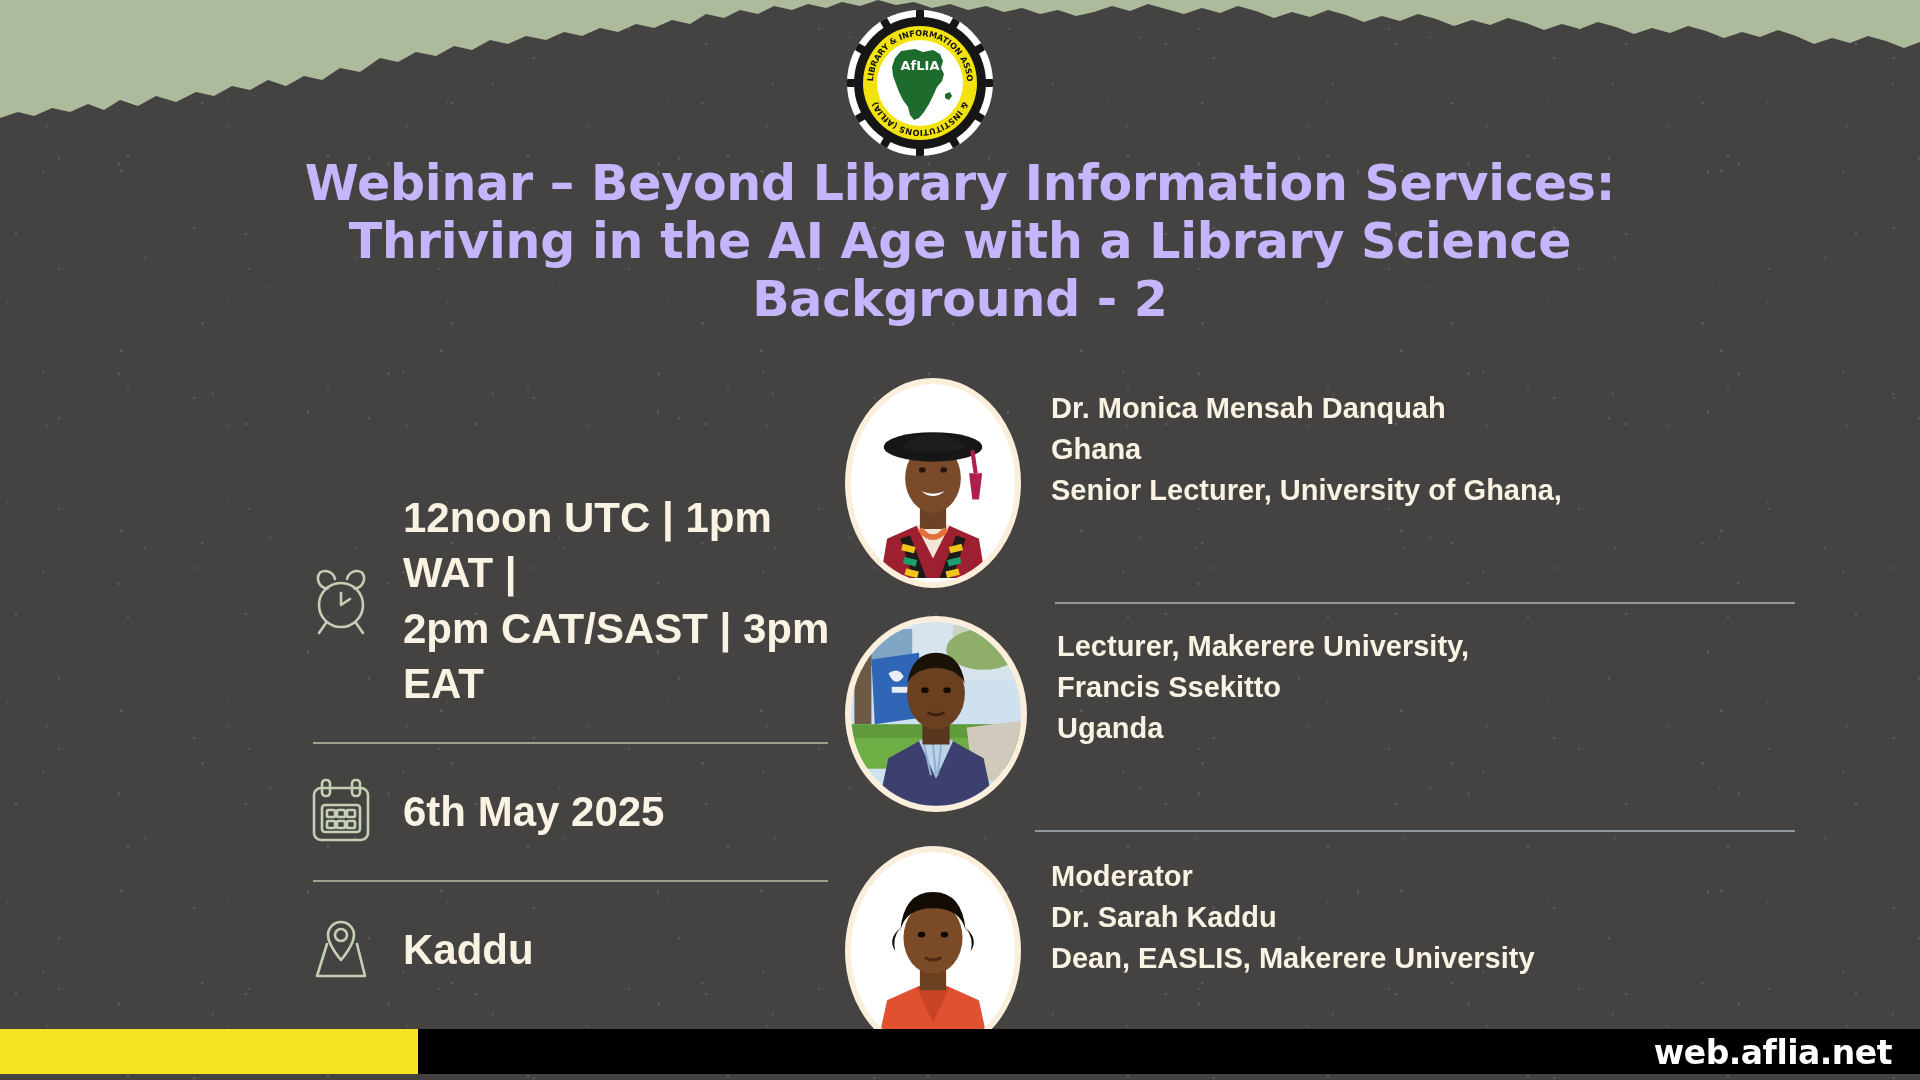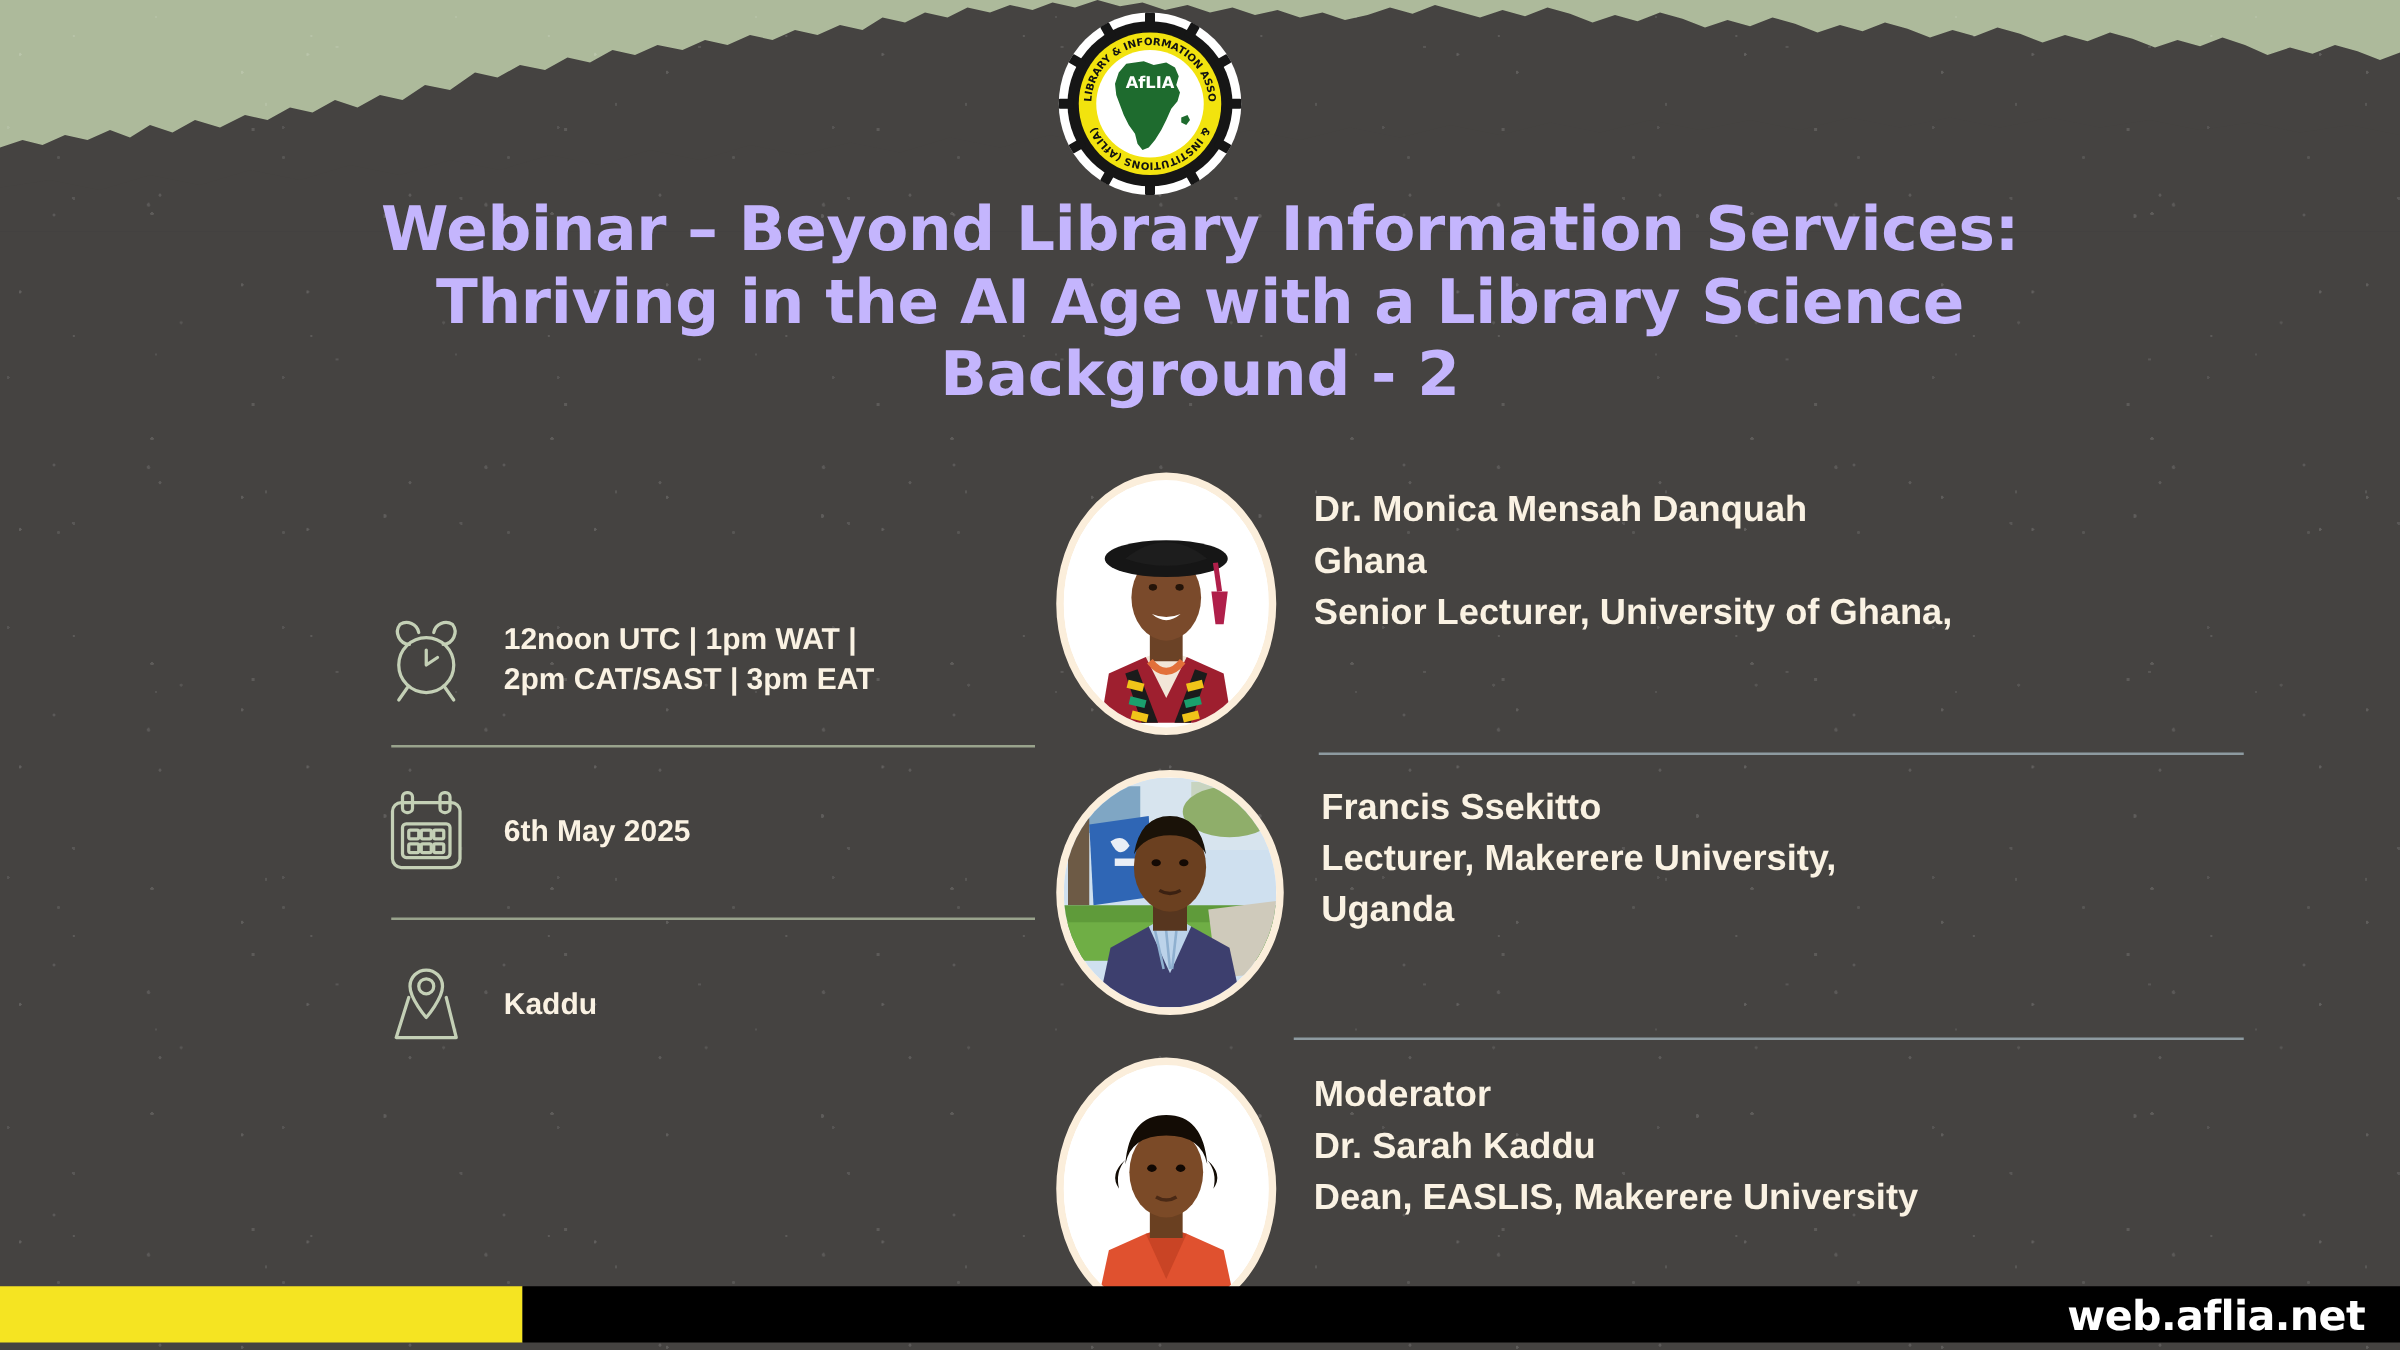"12noon UTC | 1pm WAT" .info-txt { font-size: 24px -> 42px }
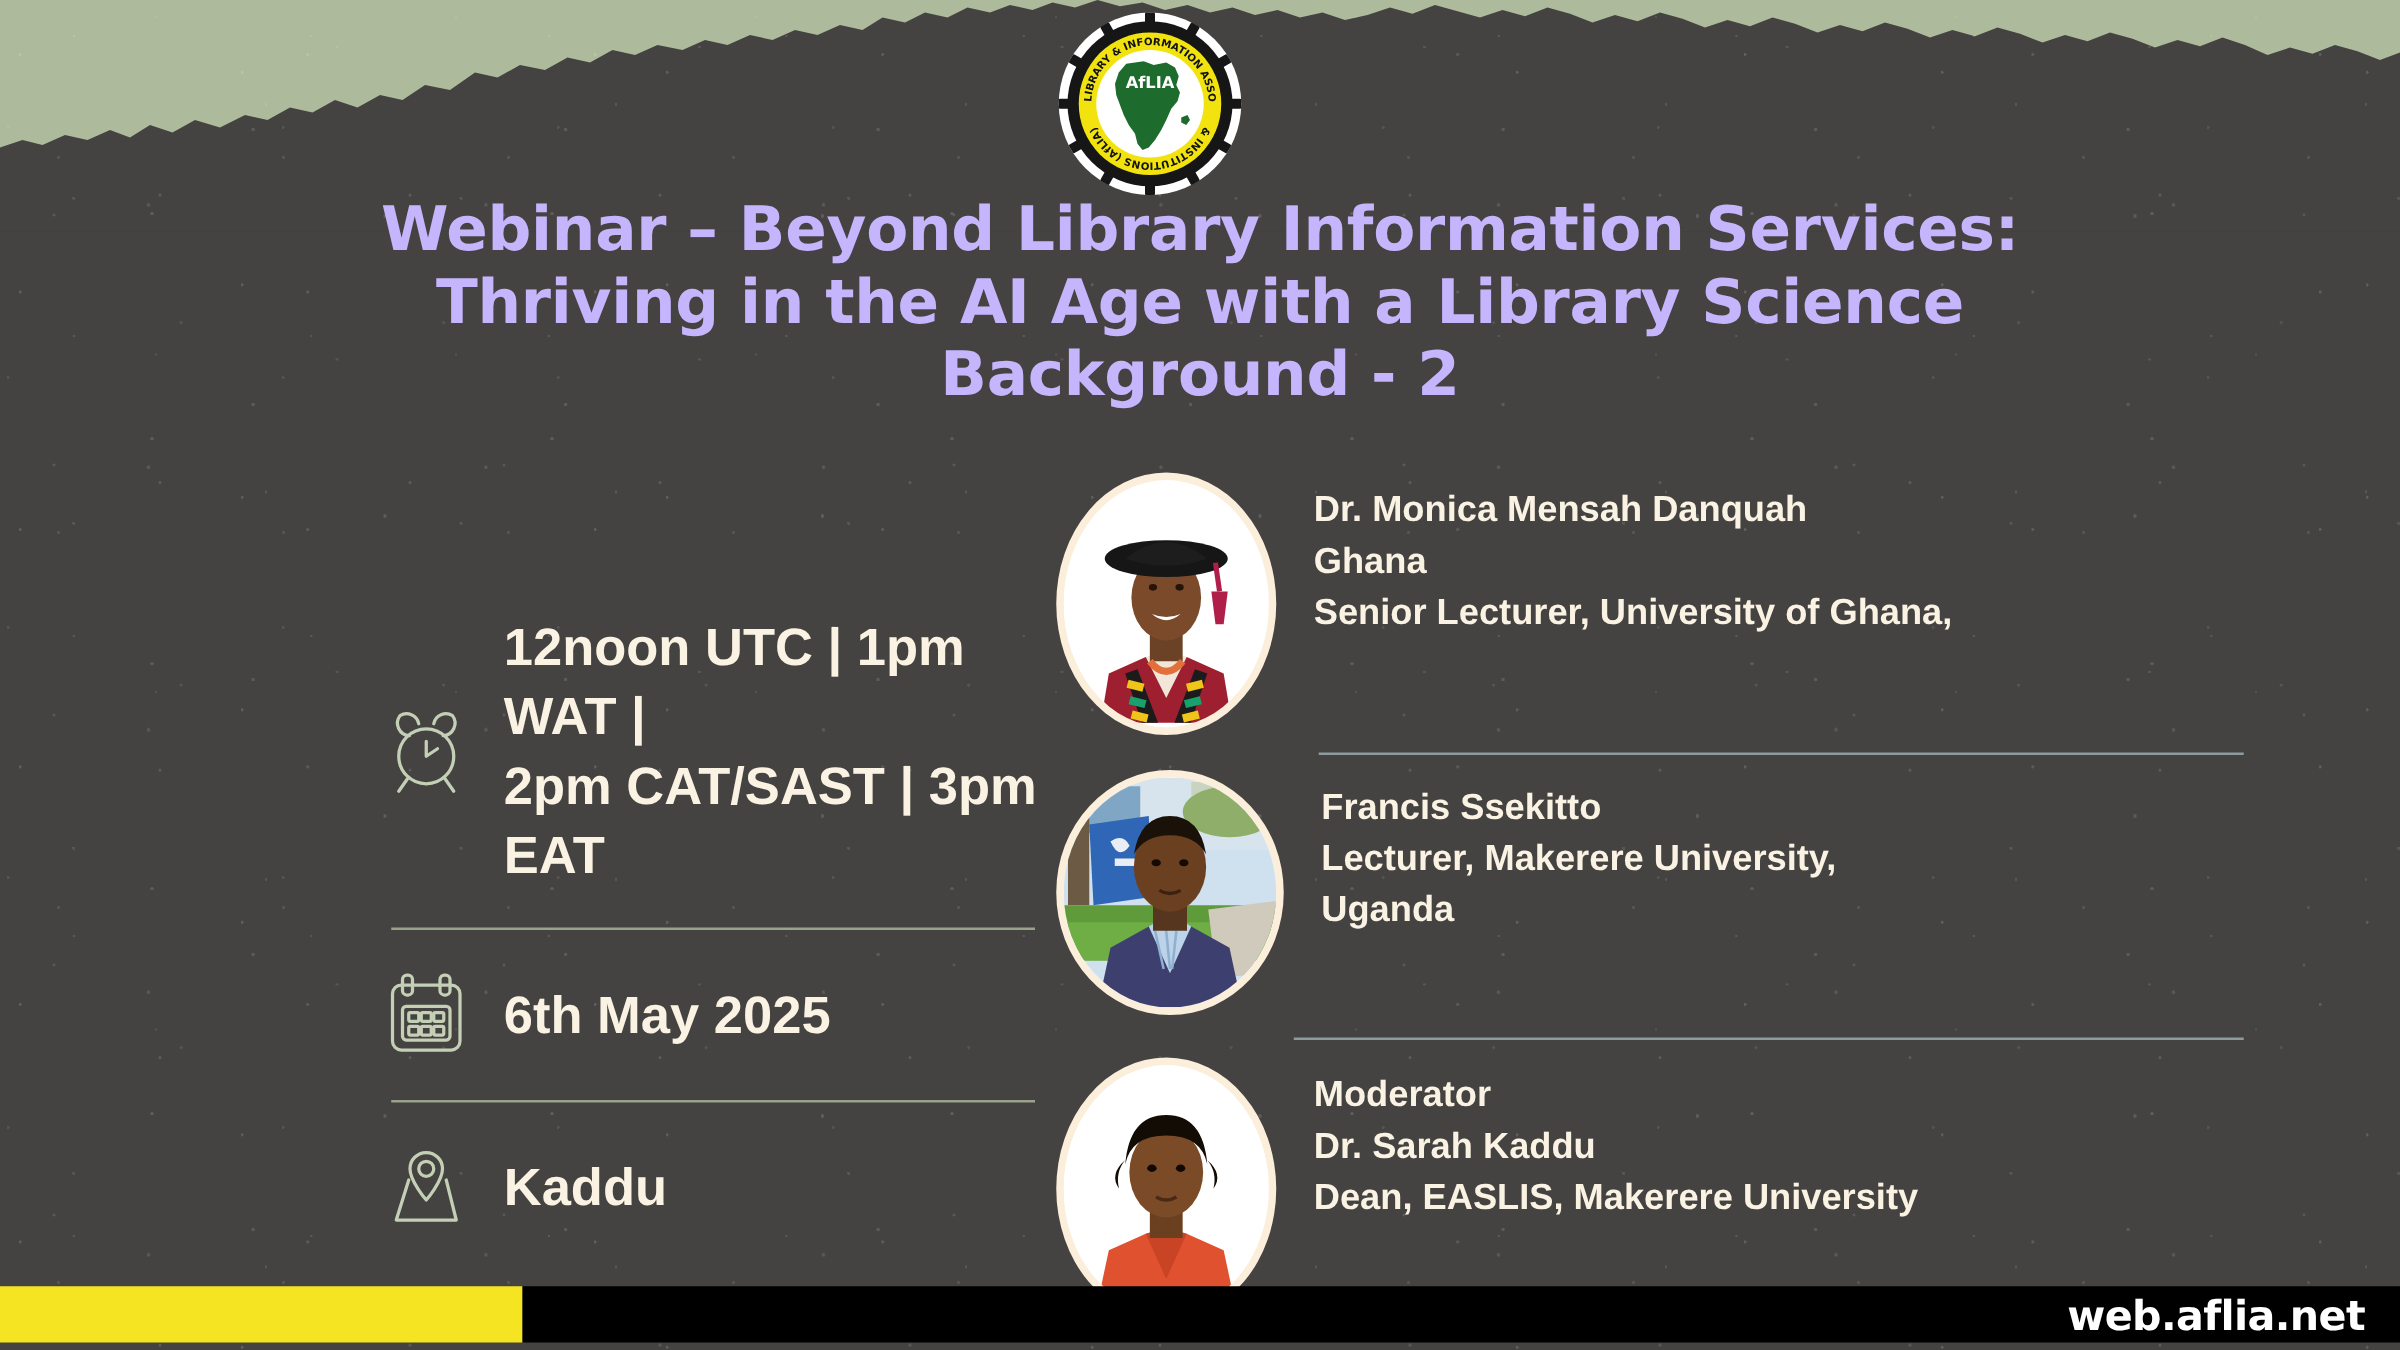"Francis Ssekitto" span.l { order: before "Lecturer, Makerere University," -> after "Lecturer, Makerere University," }
